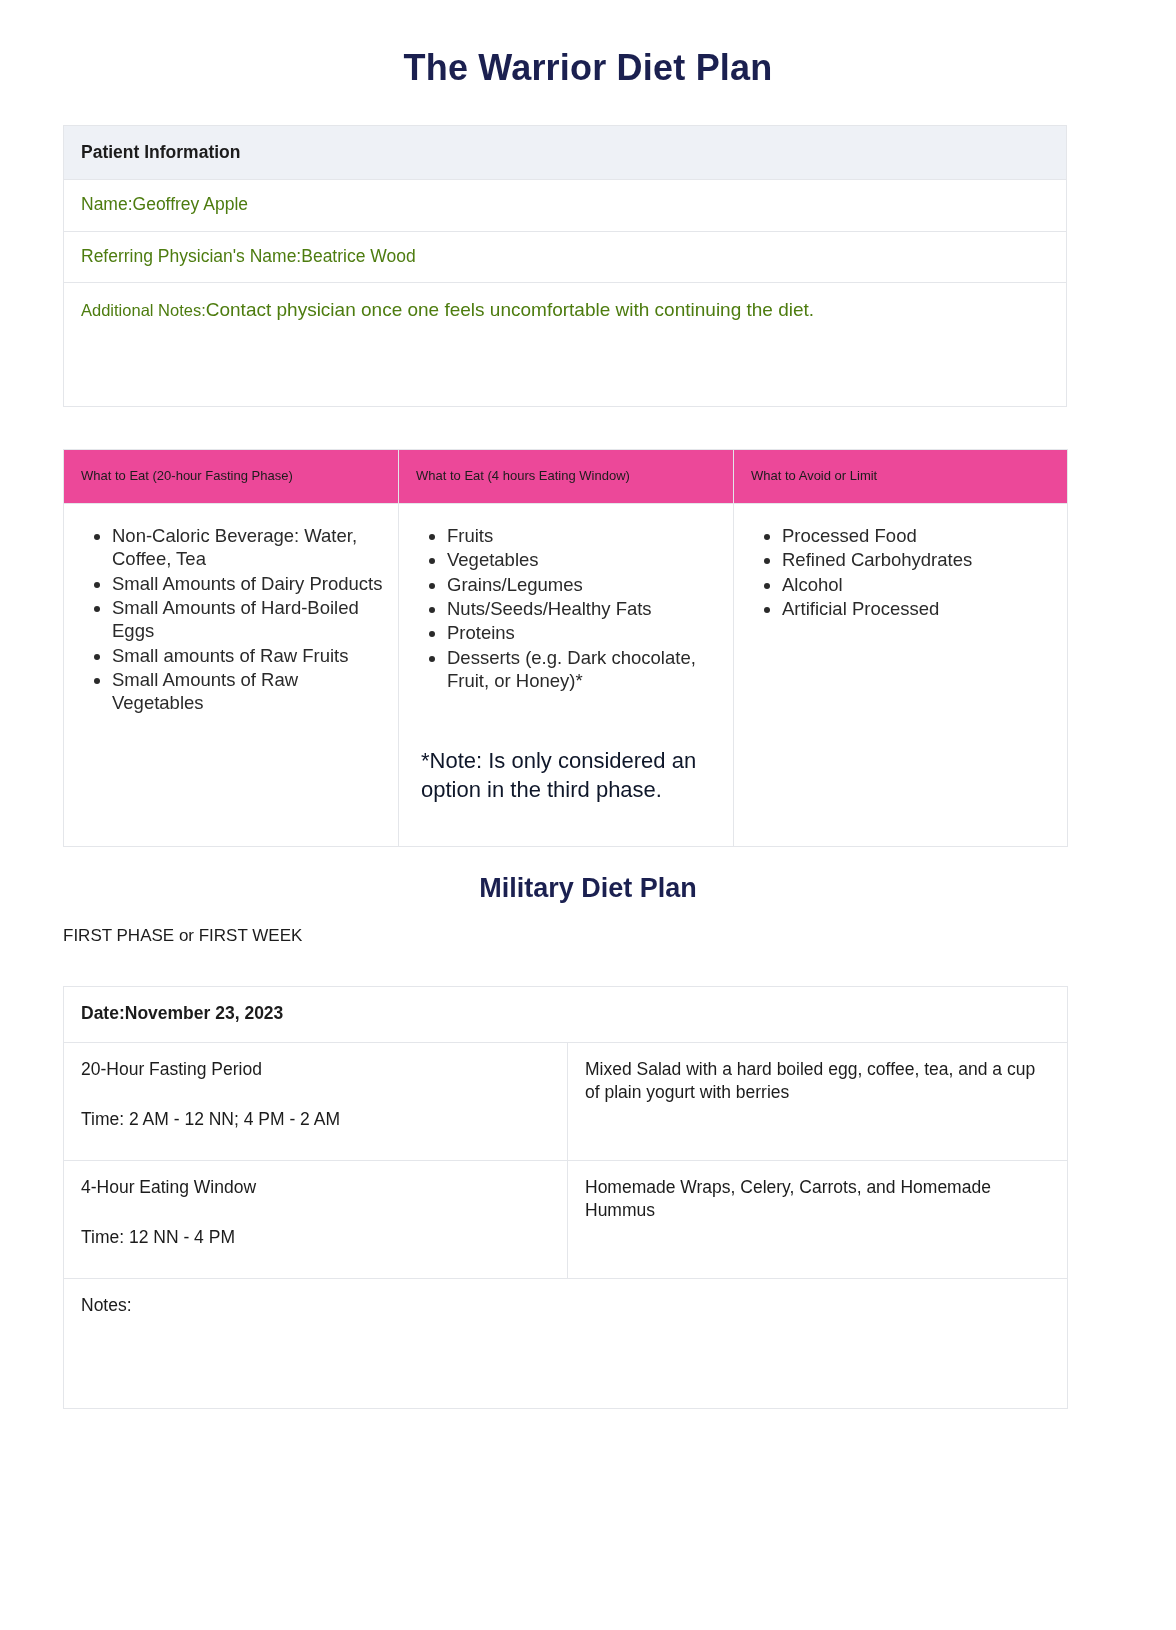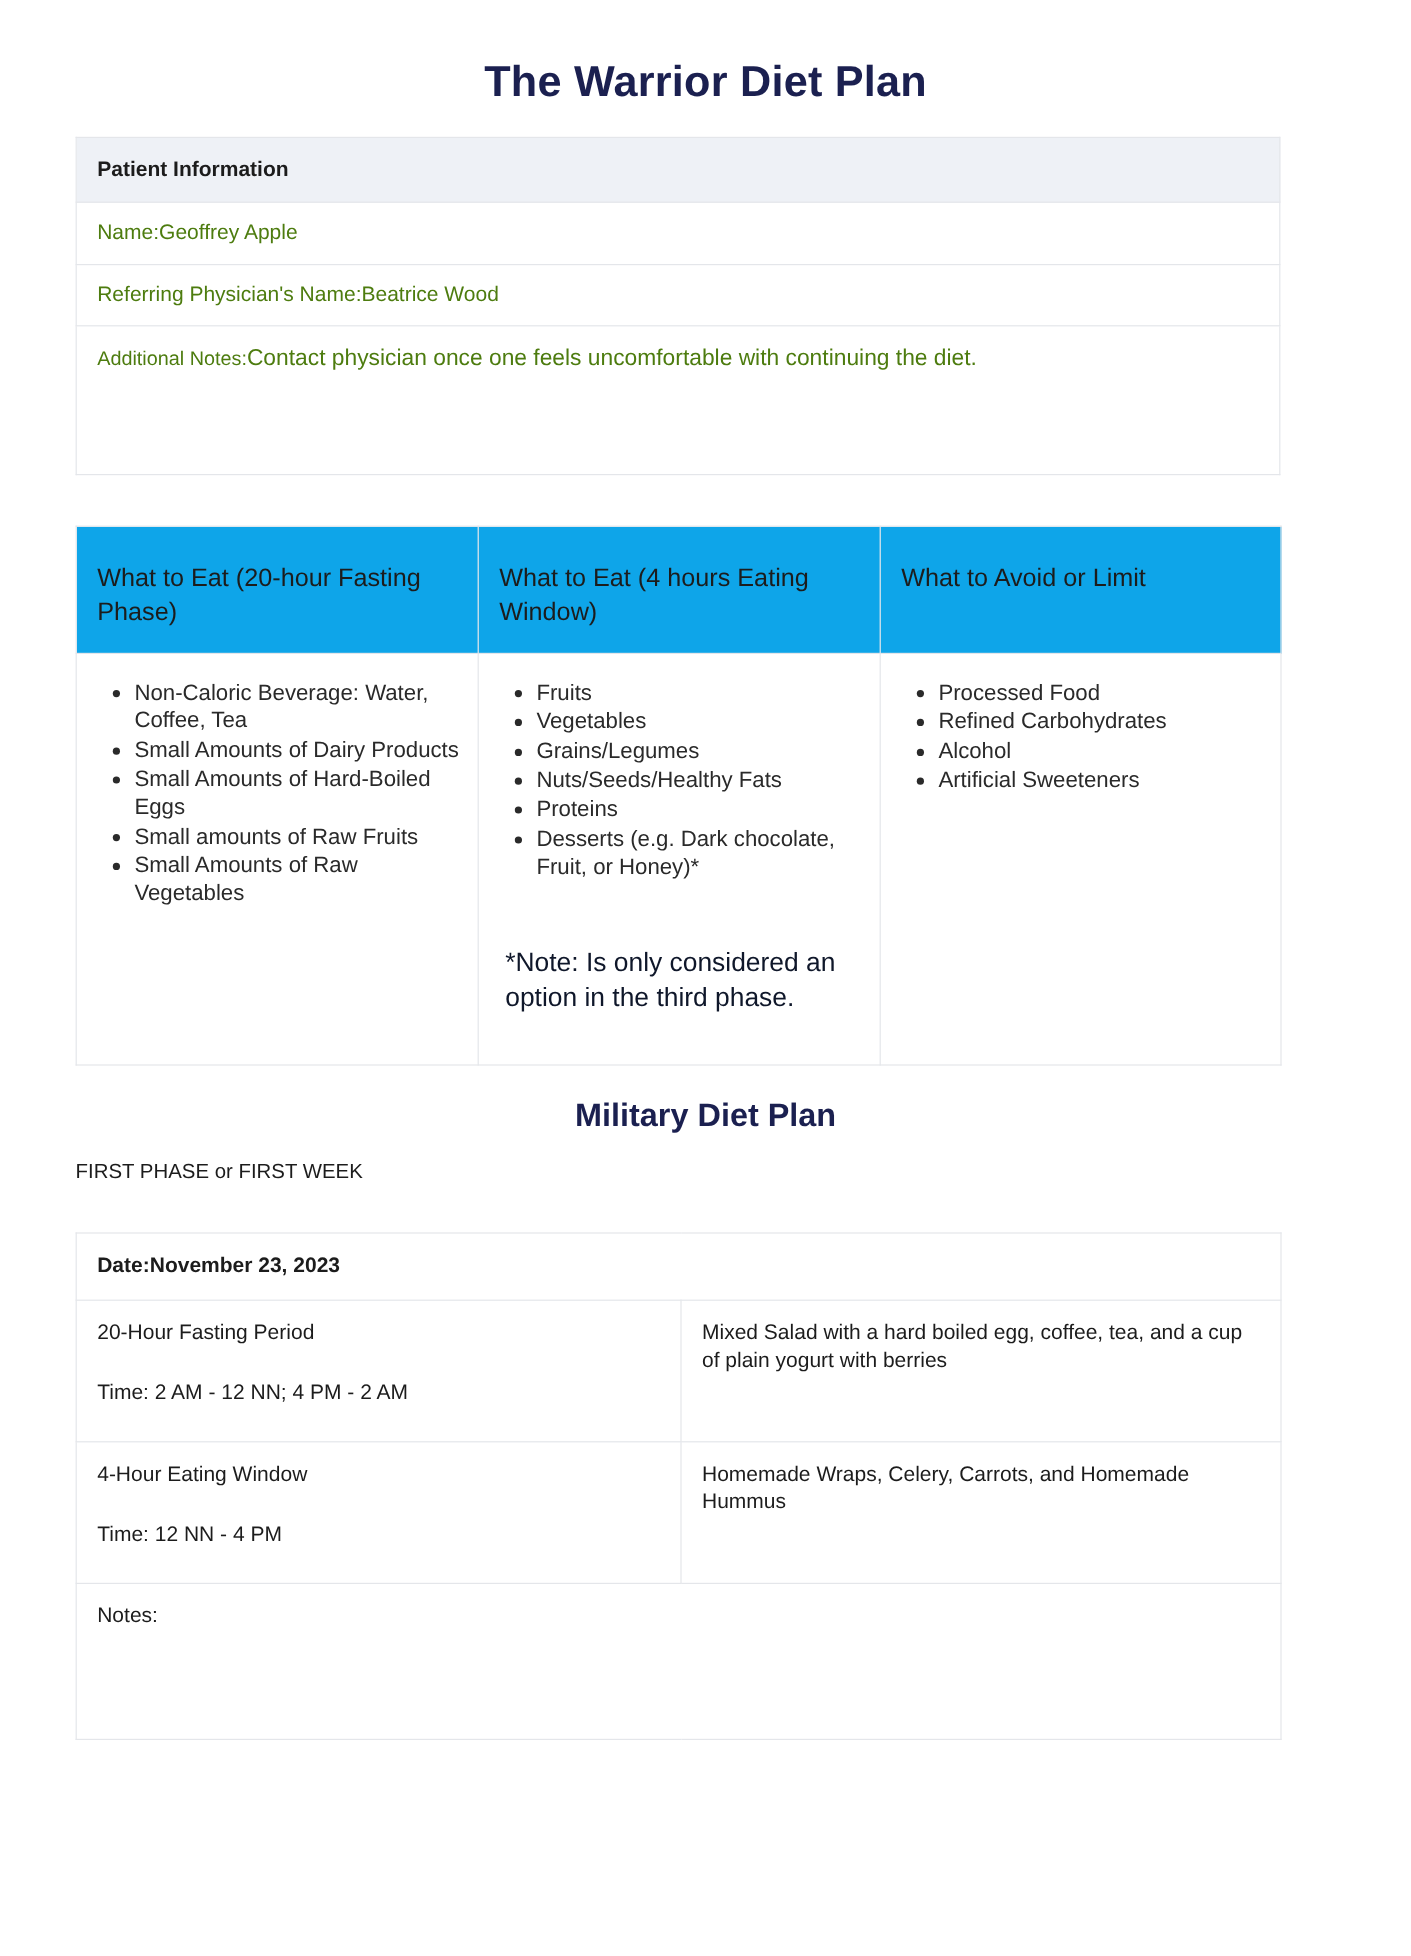"Patient Information" .patient-table { margin-top: 25px -> 36px }
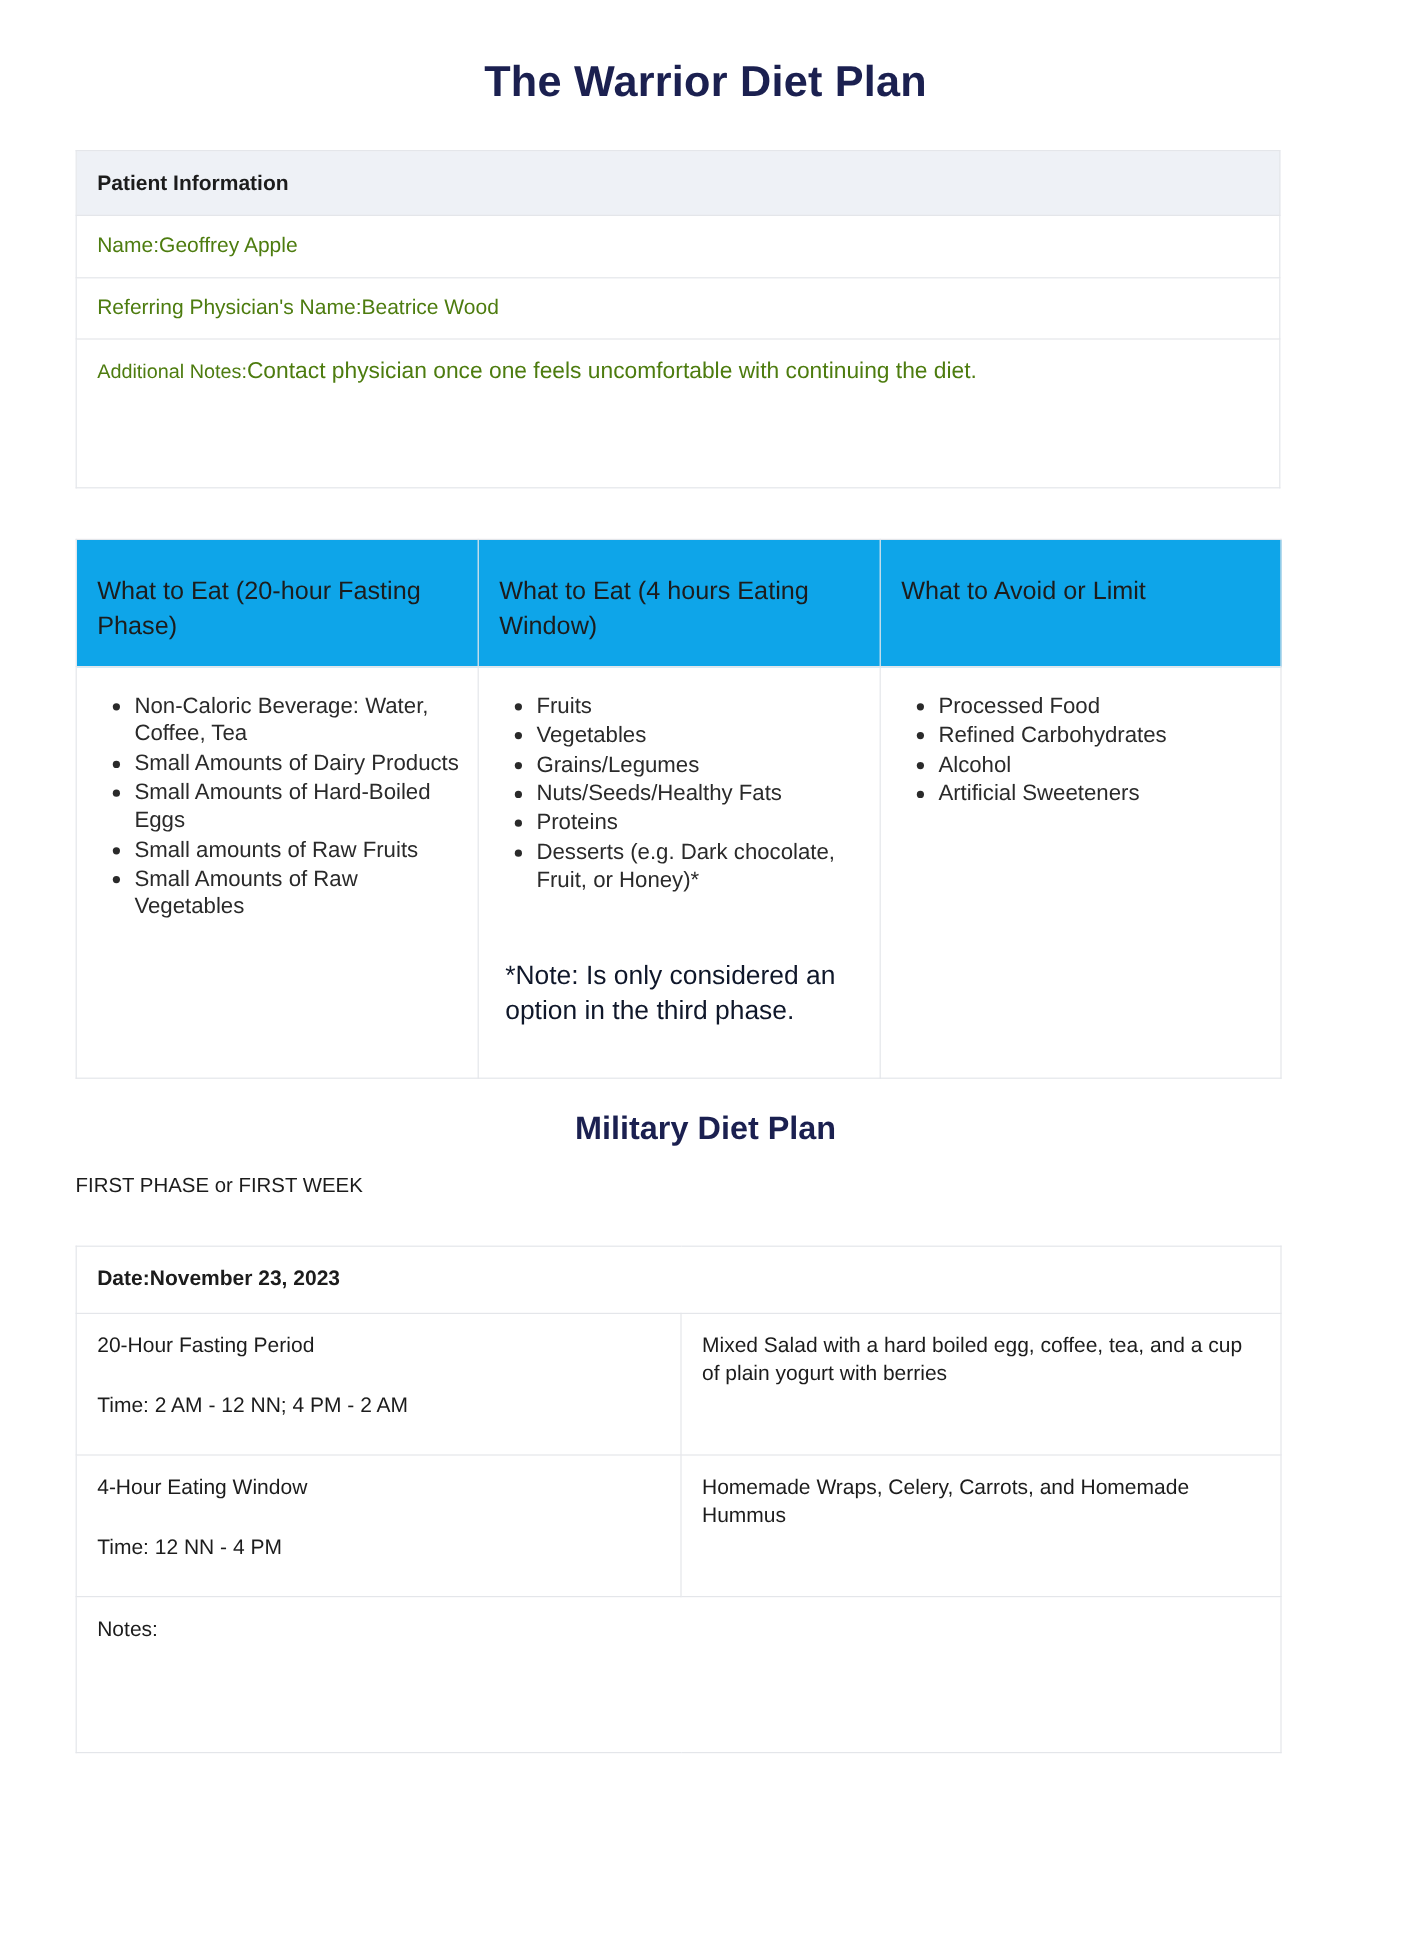"What to Eat (20-hour Fasting" .food-table th { background: #0ea5e9 -> #ec4899; font-size: 21px -> 13px; padding: 29px 17px 18px 17px -> 17px 17px 18px 17px }
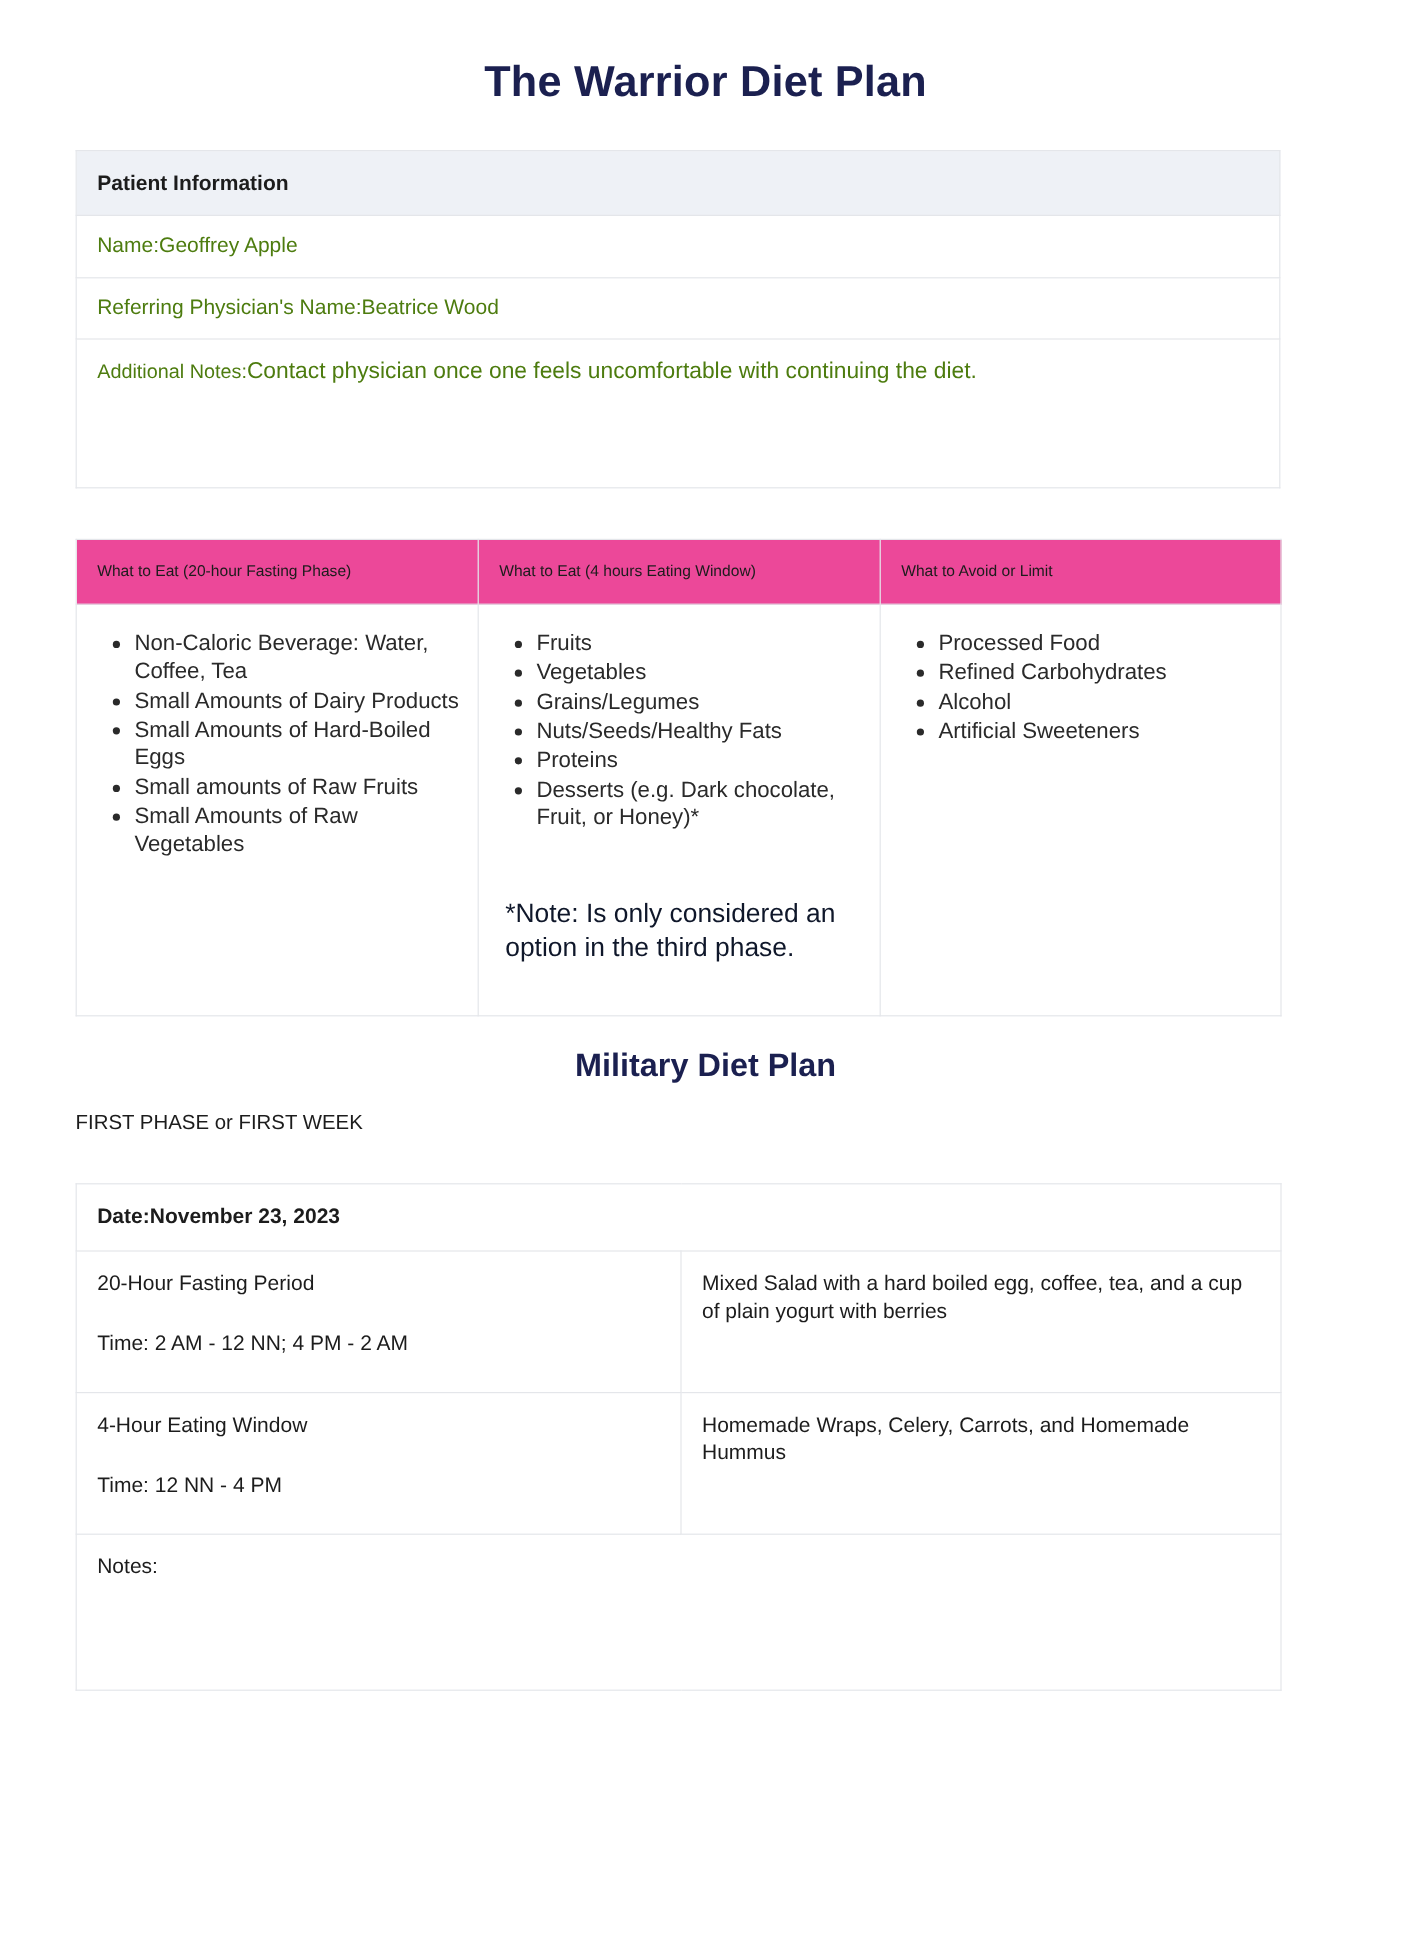"Artificial Sweeteners" li { text: Sweeteners -> Processed }
